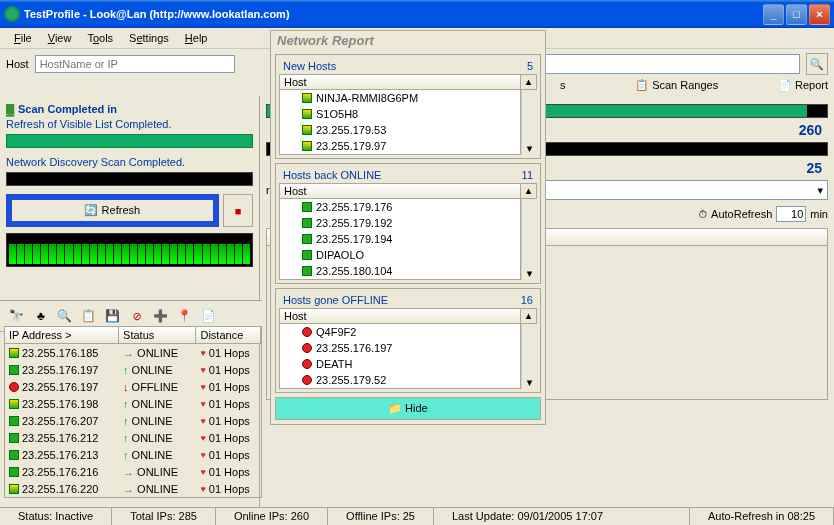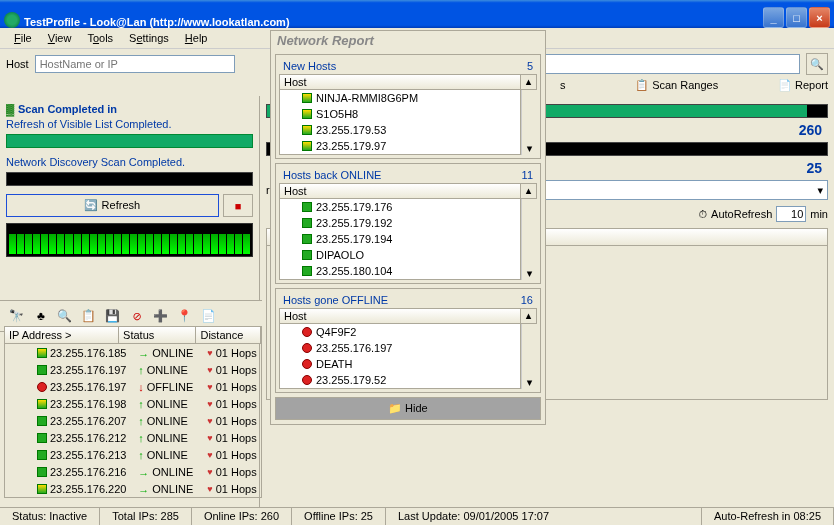"TestProfile - Look@Lan" .titlebar { align-items: flex-end -> center }
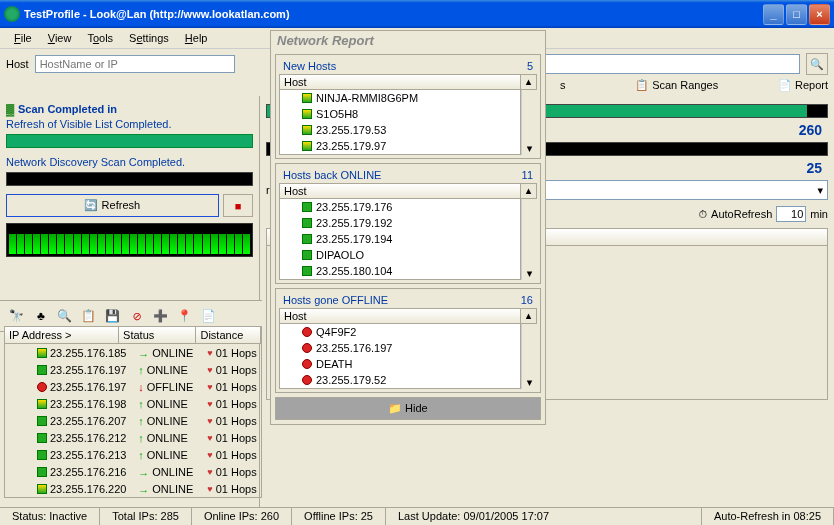"🔄 Refresh" .refresh-btn { border: 1px solid #1d4ed8 -> 6px solid #1d4ed8 }
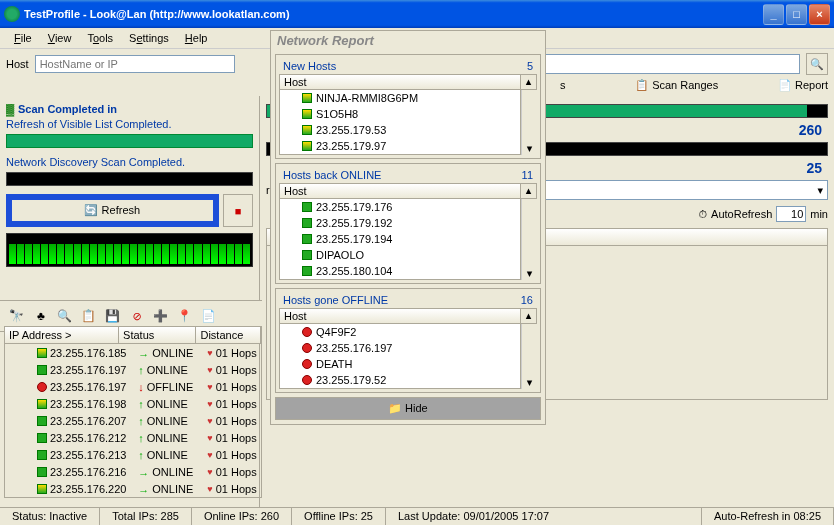"23.255.176.185" .table-body { padding-left: 28px -> none }
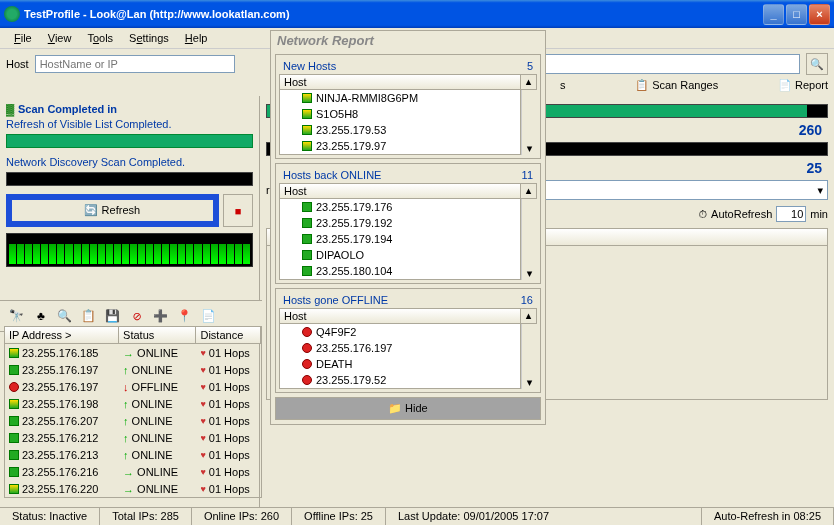"📁 Hide" .hide-btn { background: #a3a3a3 -> #5eead4 }
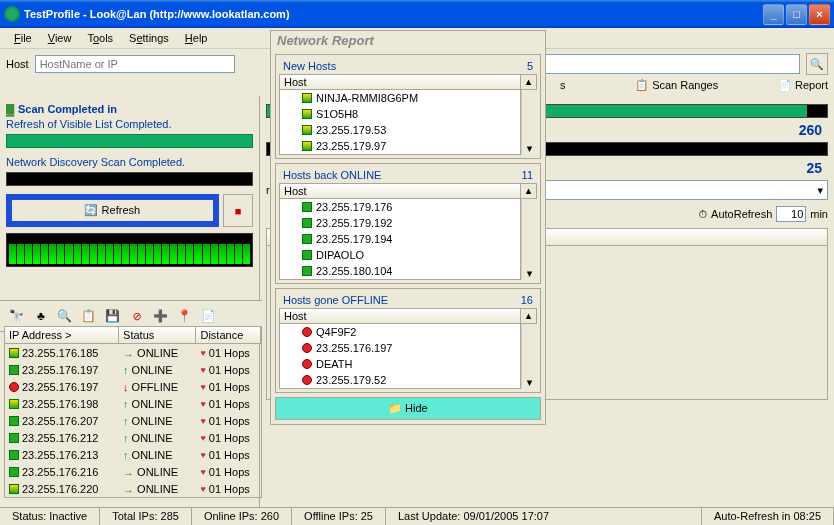"Status: Inactive" .statusbar div { padding: 2px 12px -> 2px 18px }
